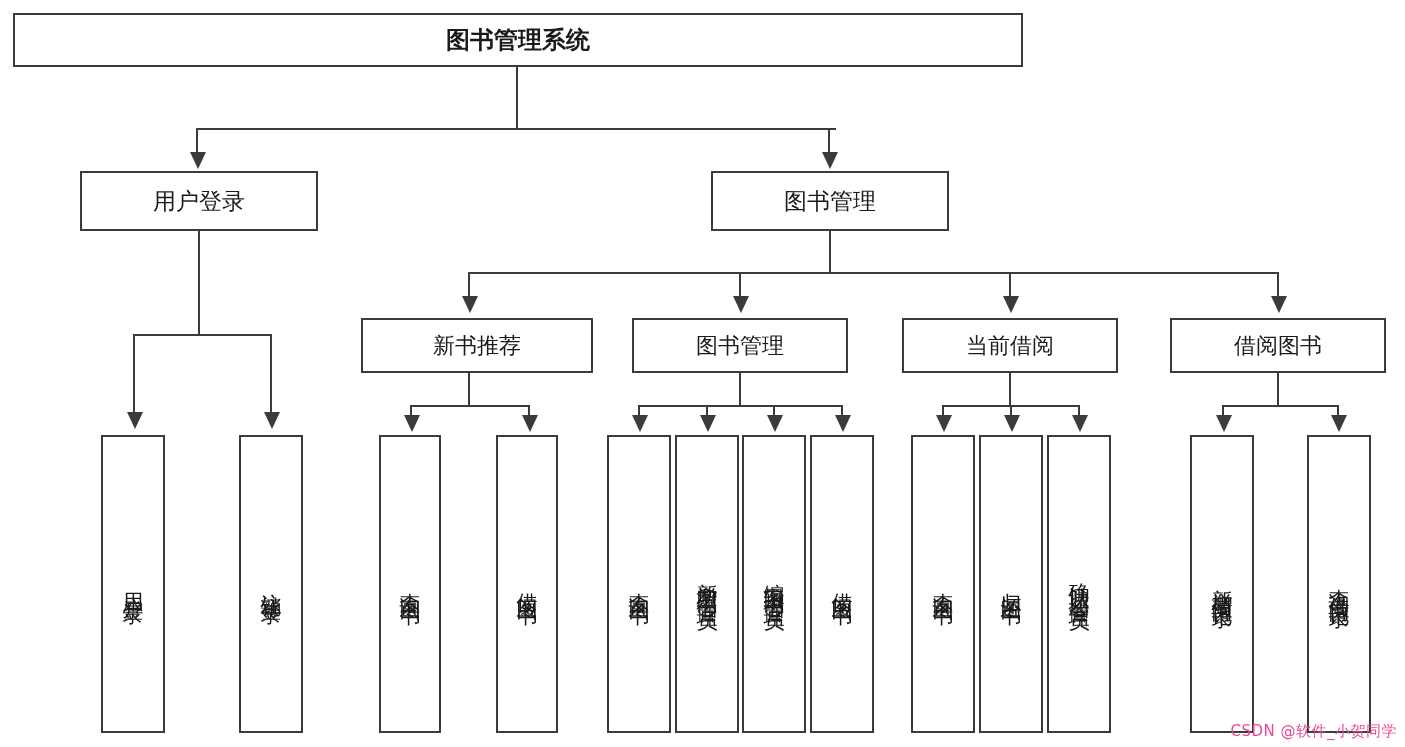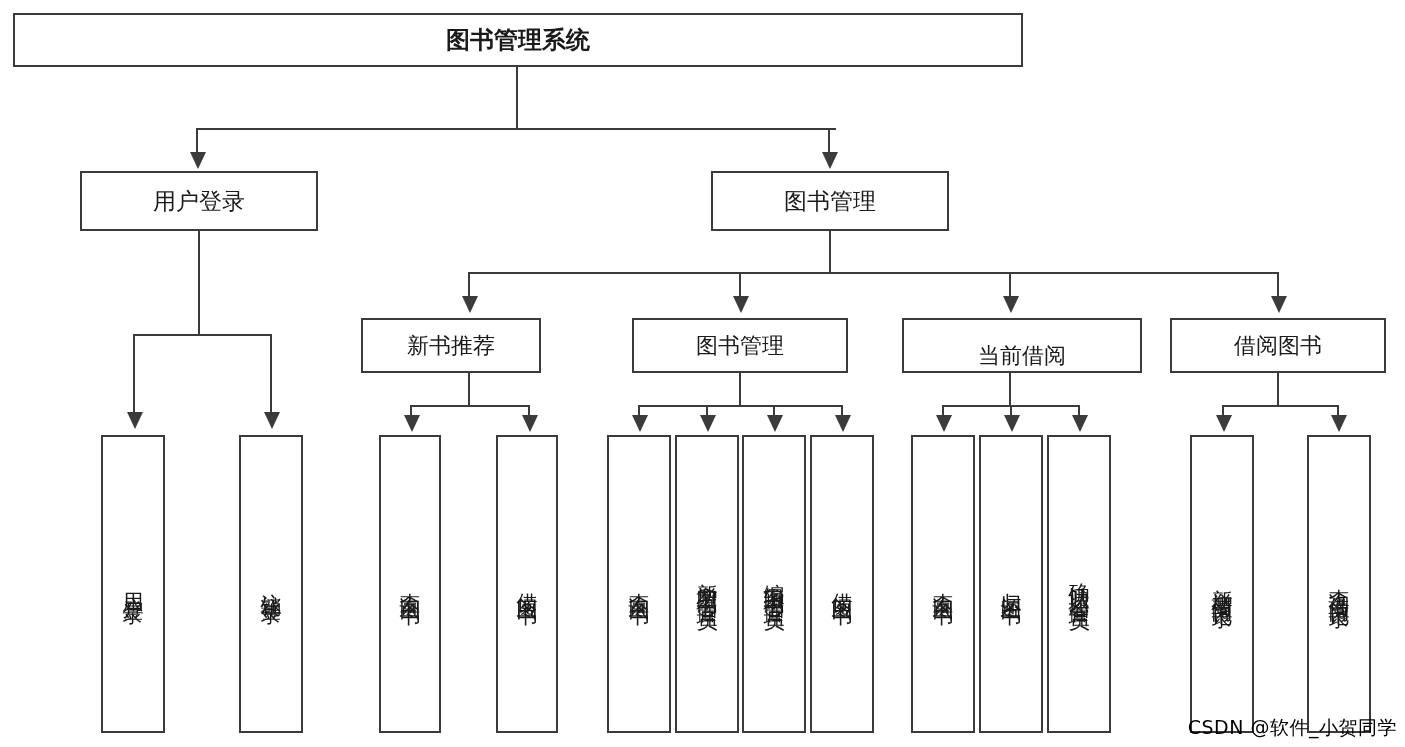"新书推荐" div.node { width: 180px -> 232px }
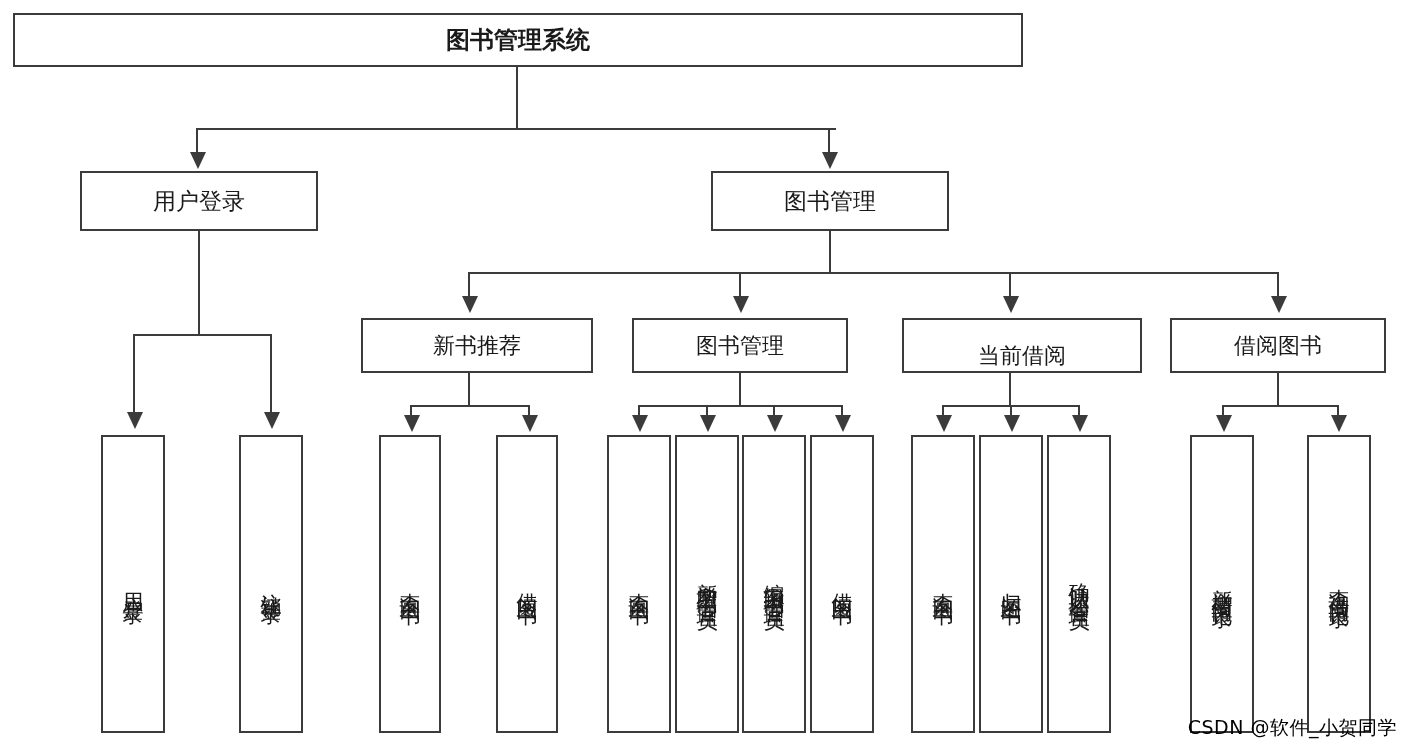"当前借阅" div.node { align-items: flex-end -> none; width: 240px -> 216px }
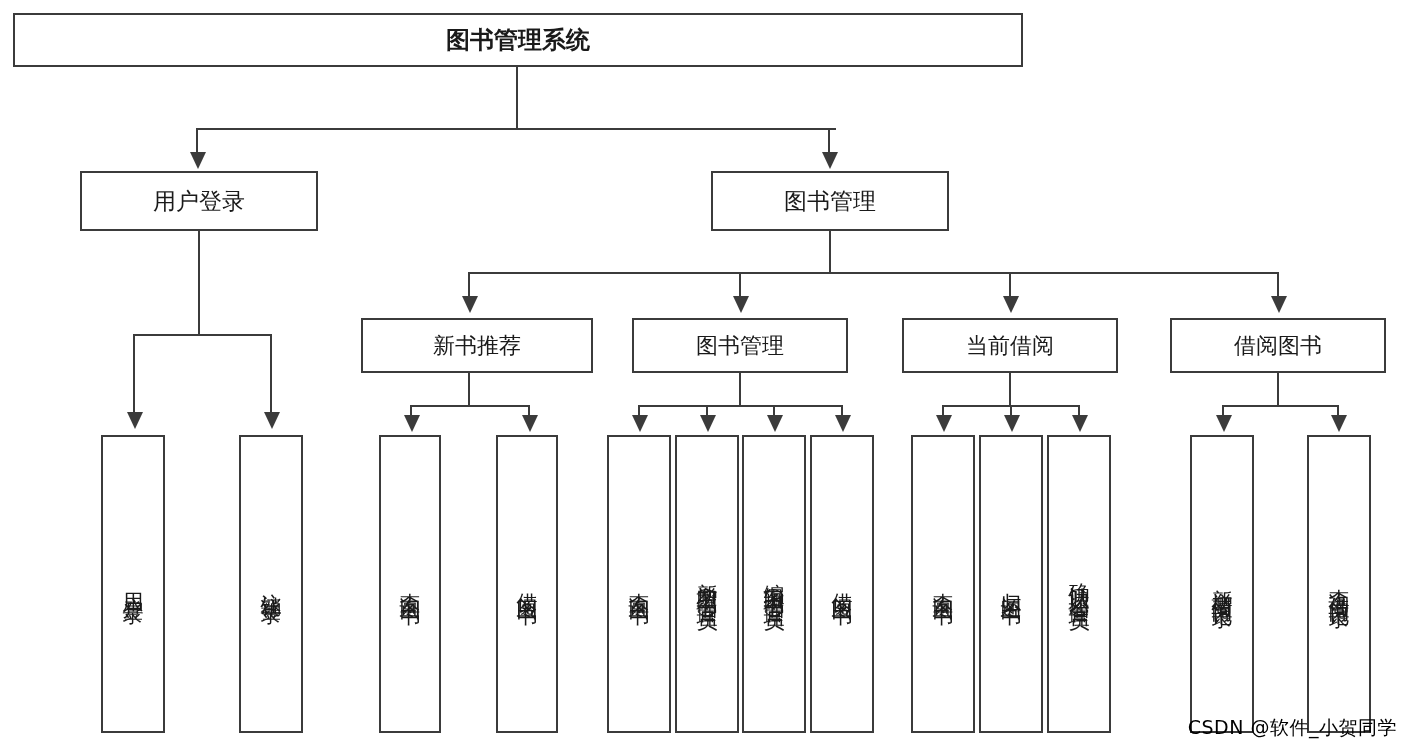"CSDN @软件_小贺同学" #watermark { color: #000000 -> #ec4899; font-size: 19px -> 15px }
